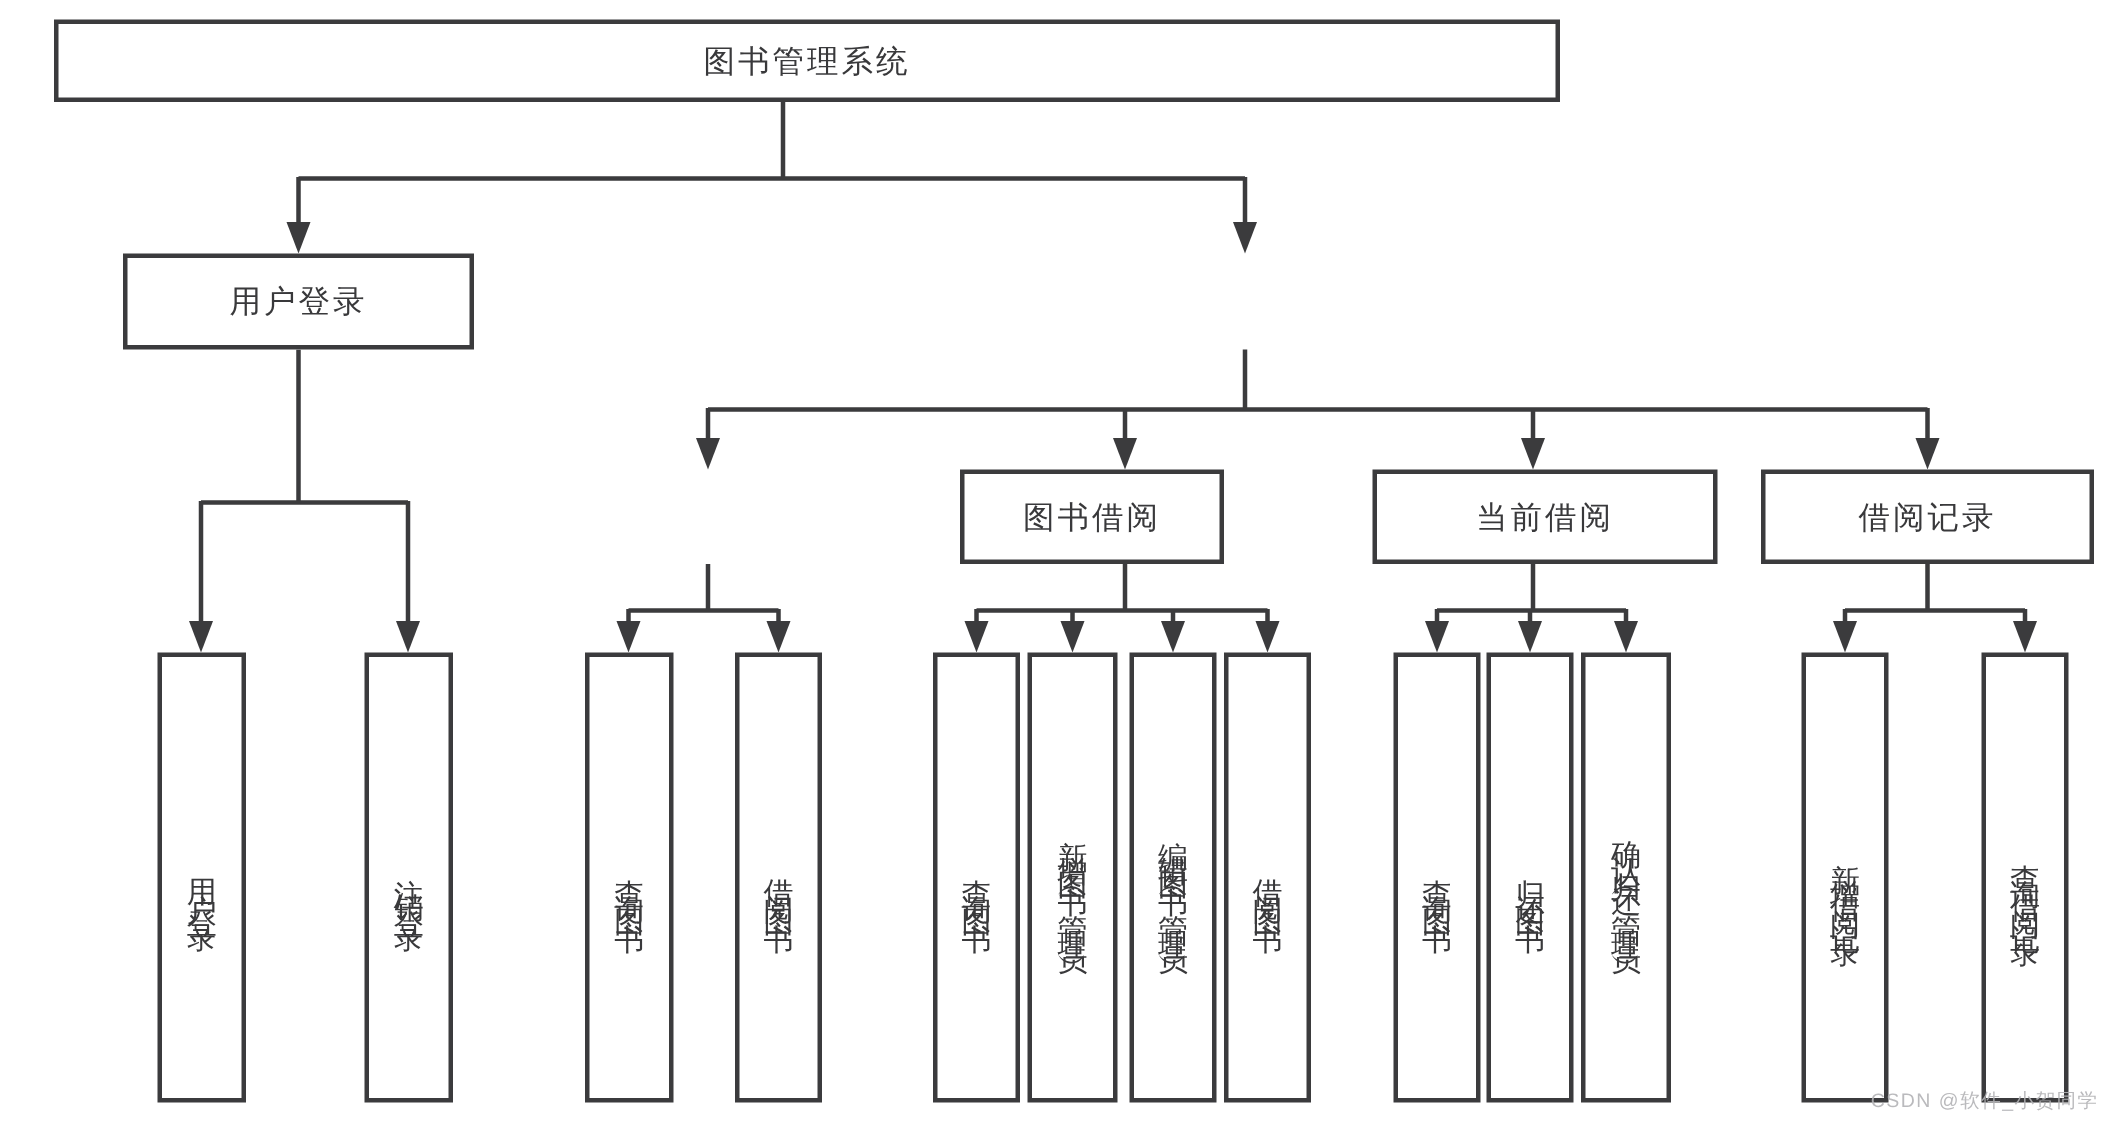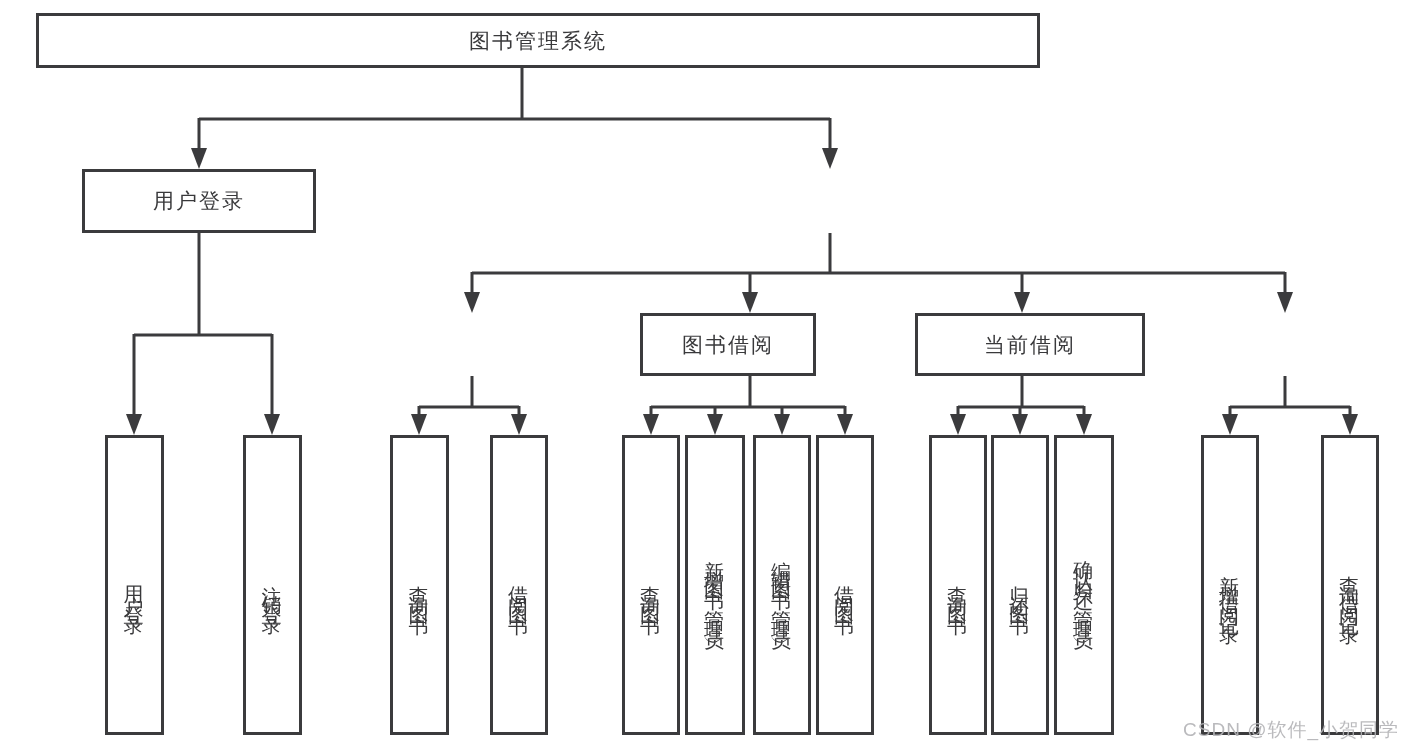"借阅记录" div.node { html: none -> <div> <span>借阅记录</span> </div> }
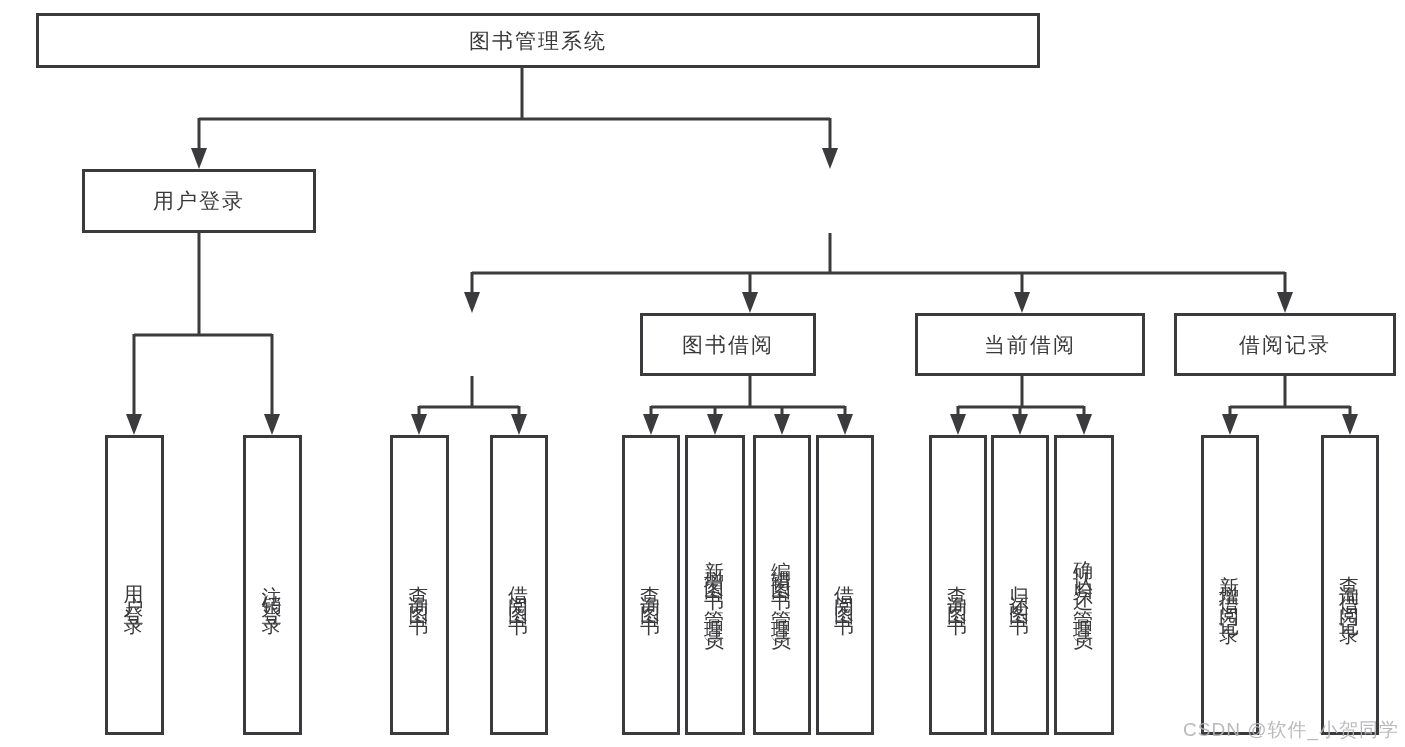"CSDN @软件_小贺同学" .watermark { font-size: 19px -> 13px }
